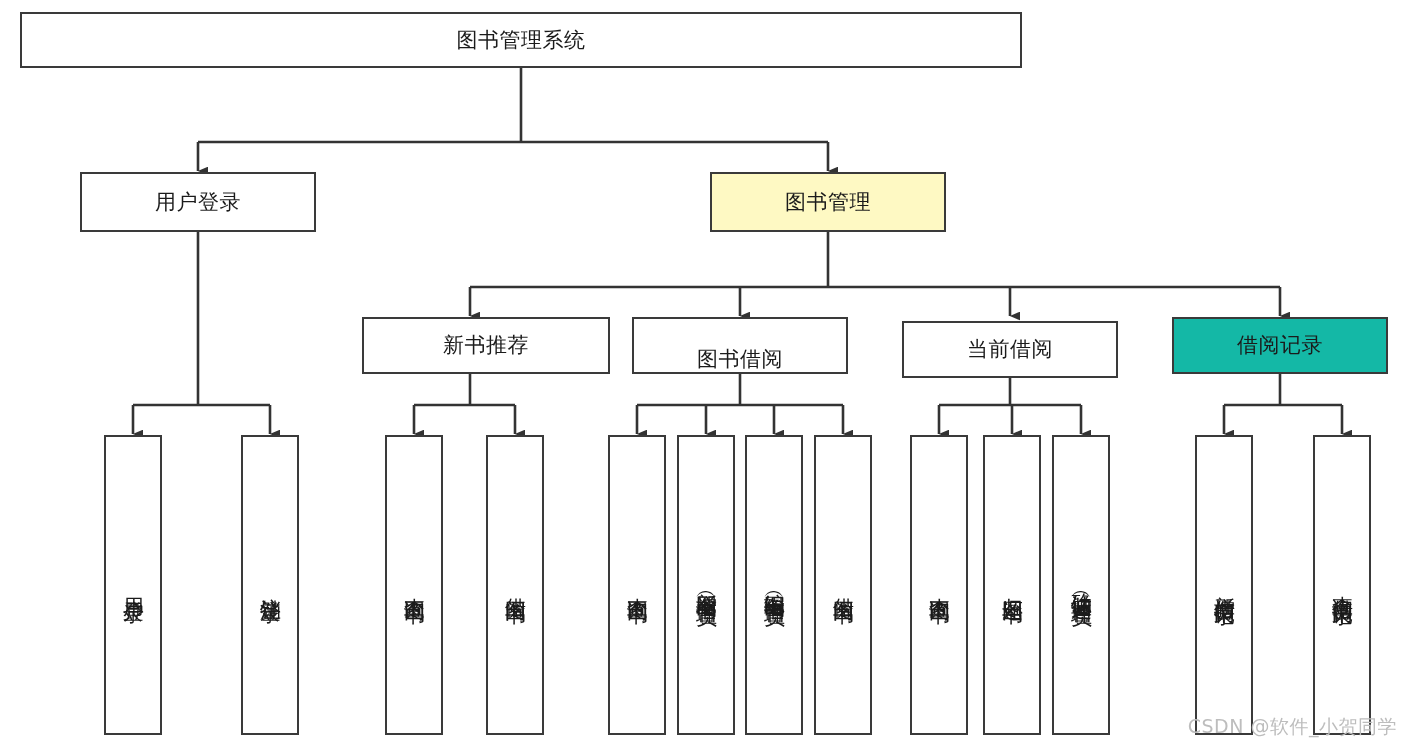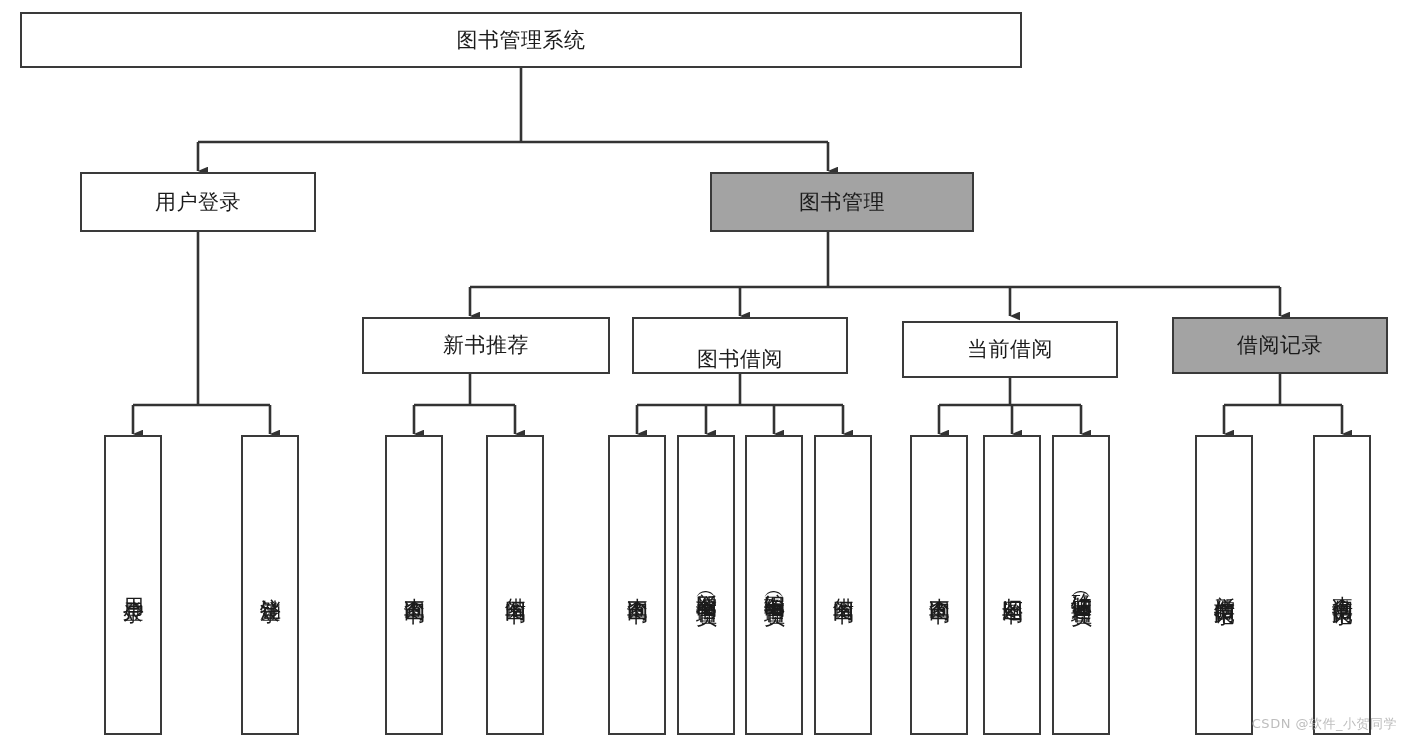"图书管理" div.node { background: #a3a3a3 -> #fef9c3; width: 264px -> 236px }
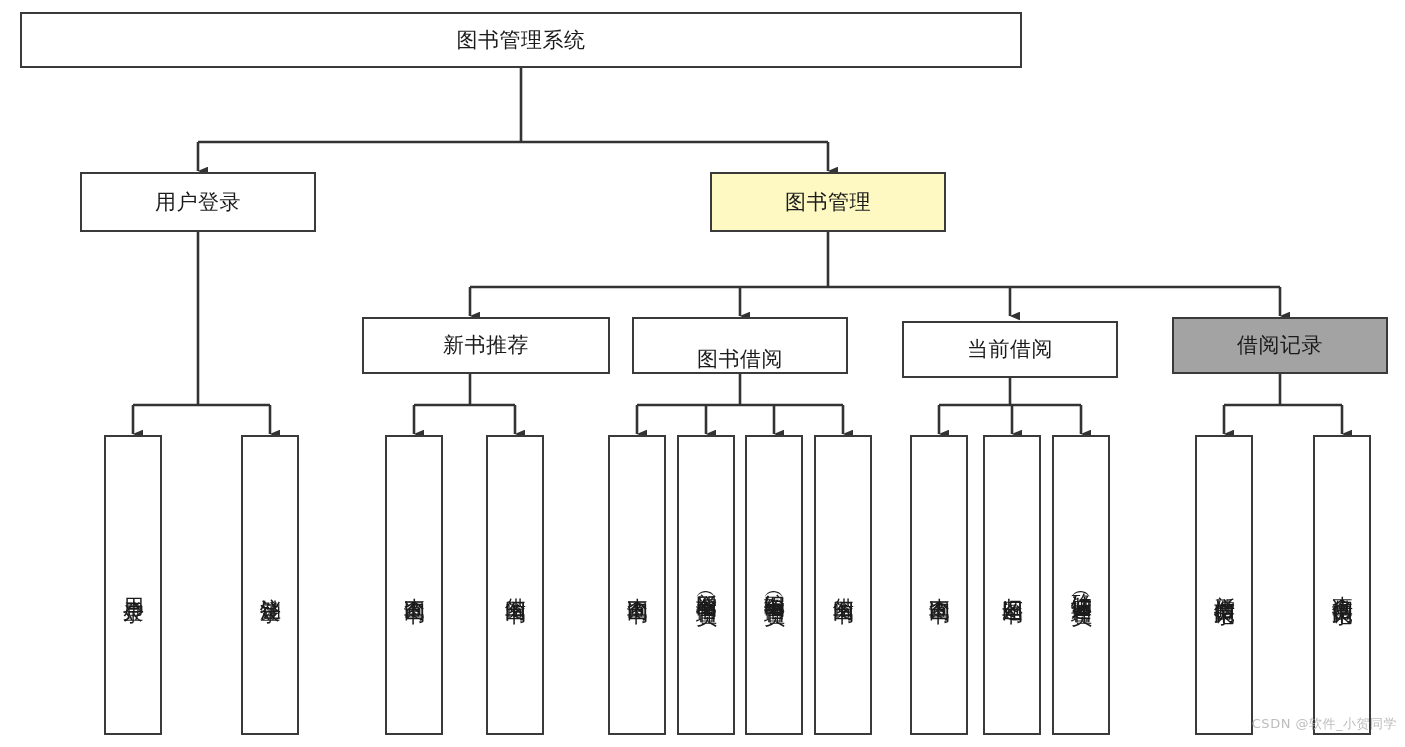"借阅记录" div.node { background: #a3a3a3 -> #14b8a6 }
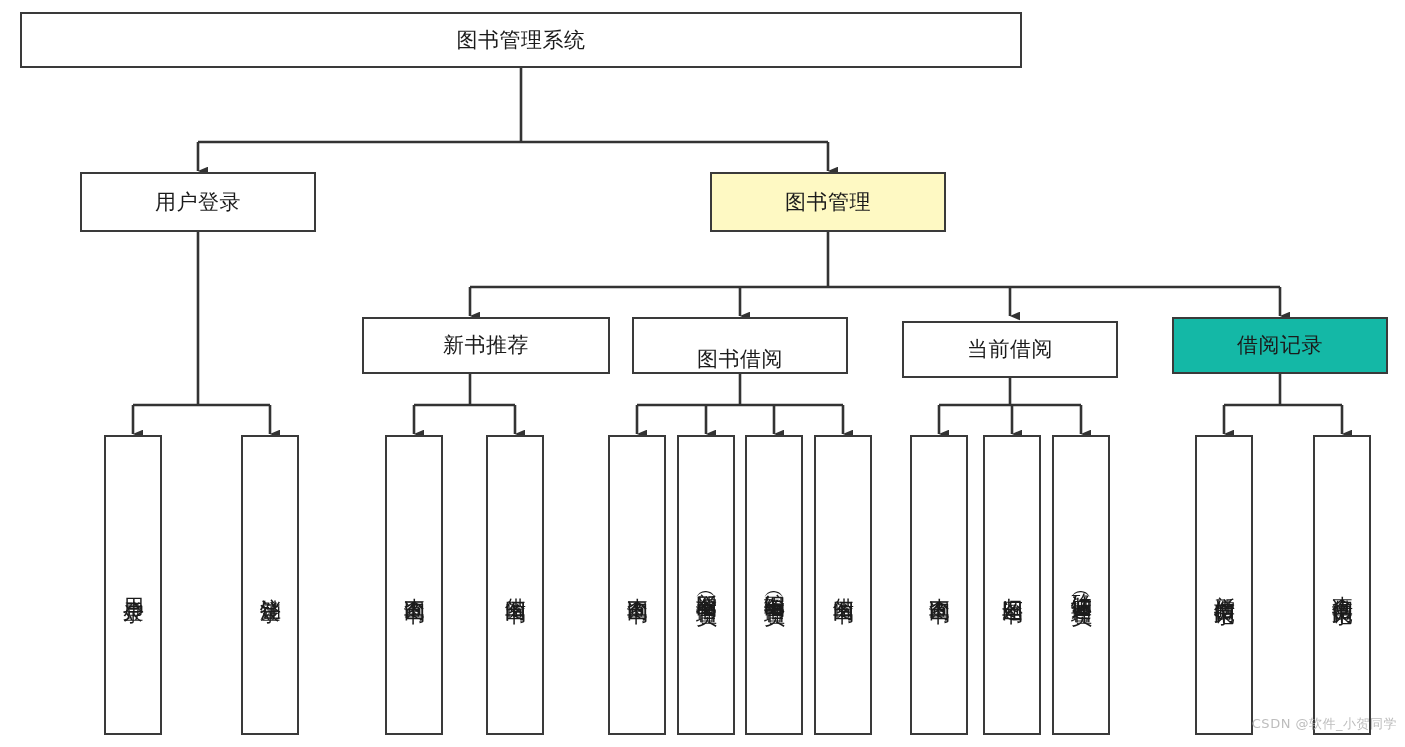"CSDN @软件_小贺同学" .watermark { bottom: 14px -> 7px; font-size: 13px -> 19px }
